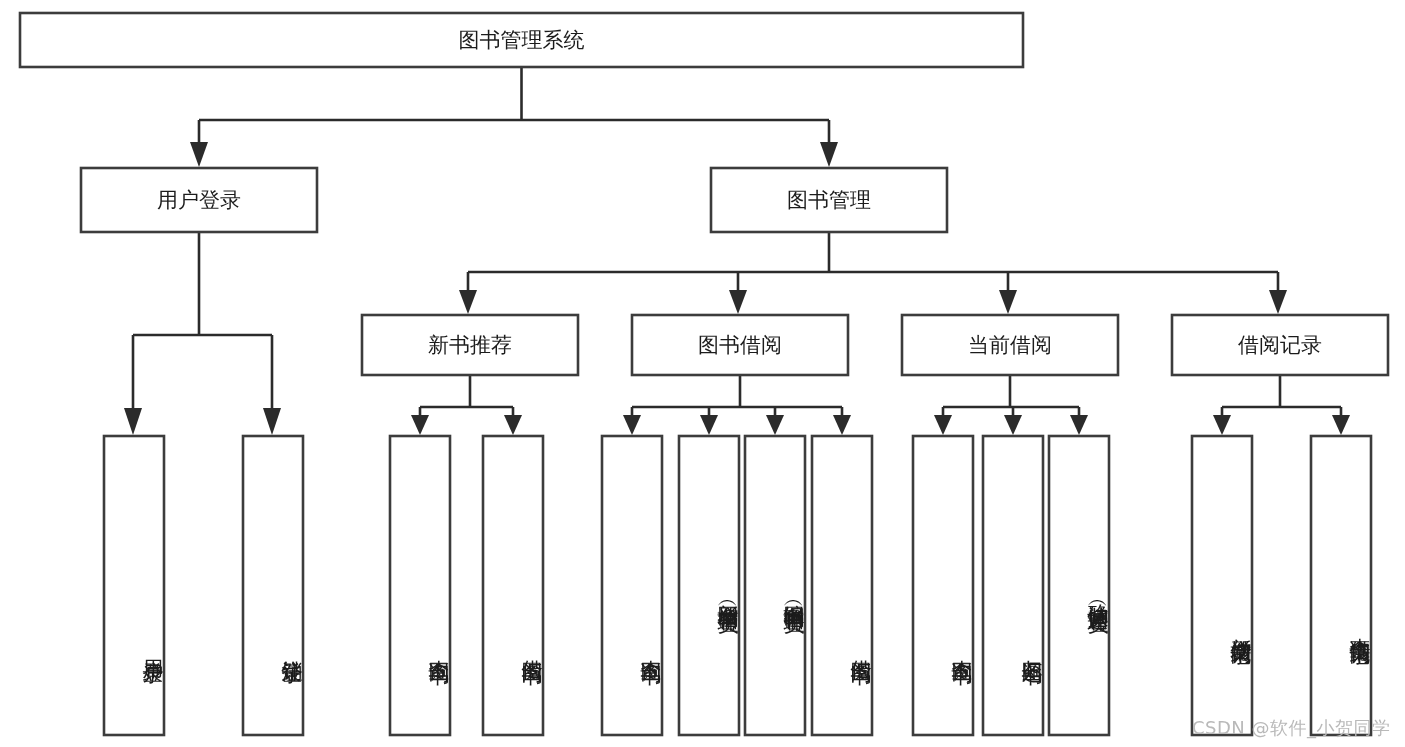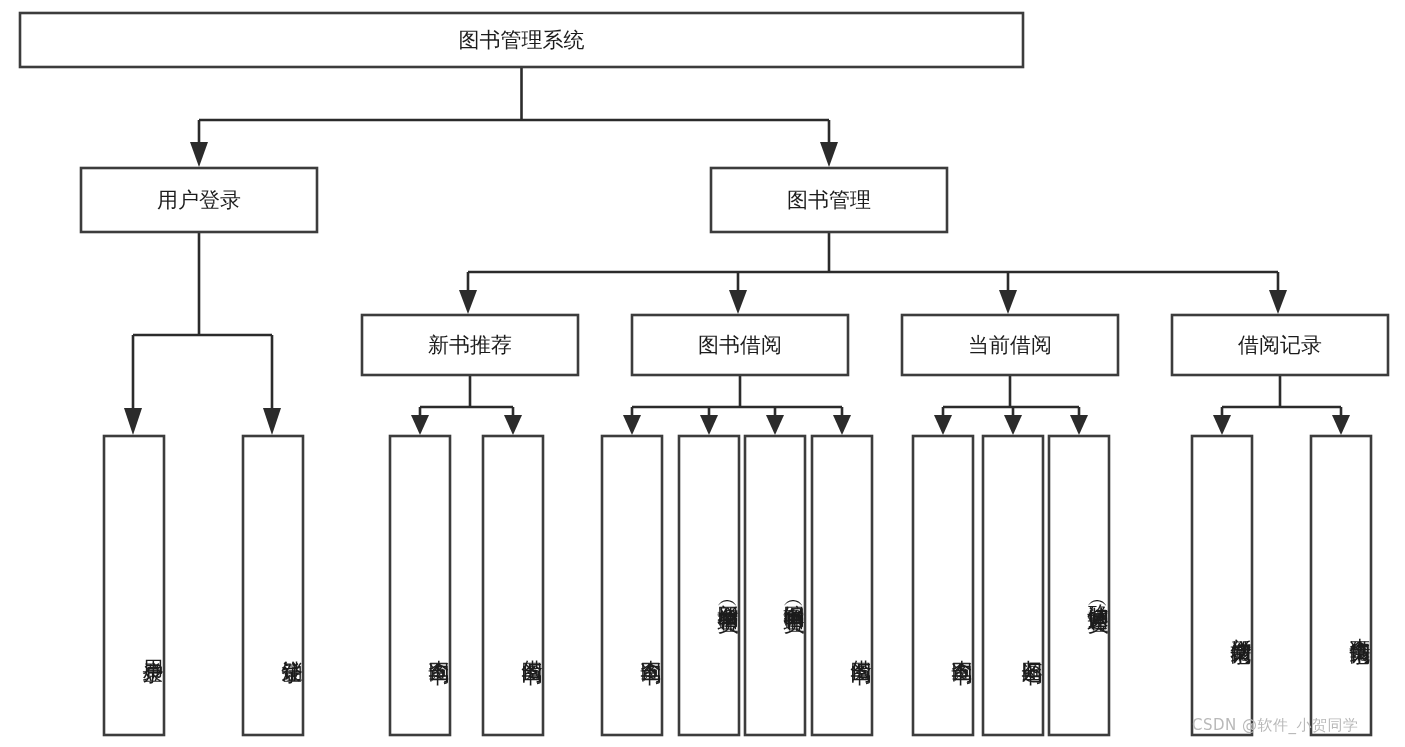"CSDN @软件_小贺同学" .watermark { font-size: 15px -> 18px }
